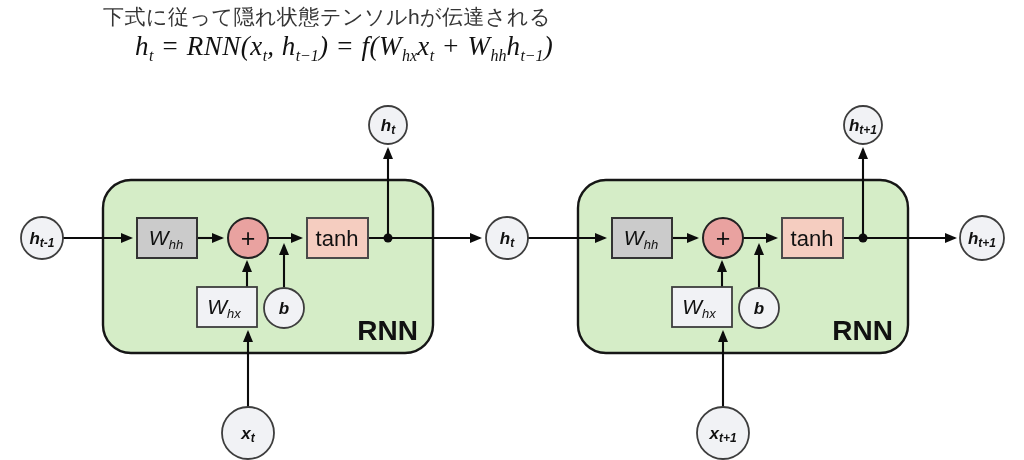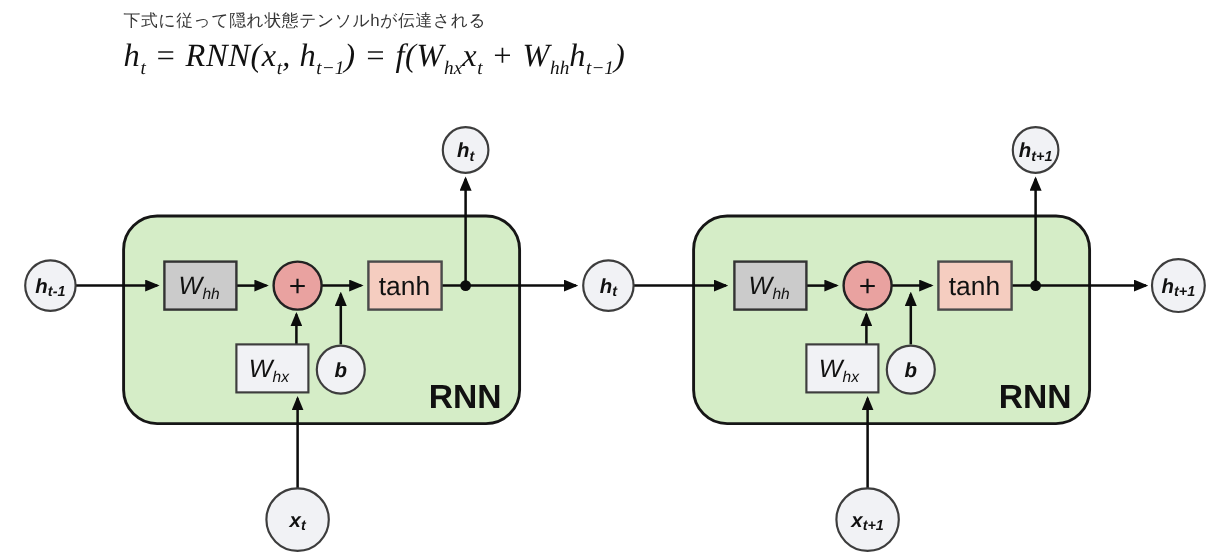"下式に従って隠れ状態テンソルhが伝達される" .jp-line { font-size: 14px -> 21px }
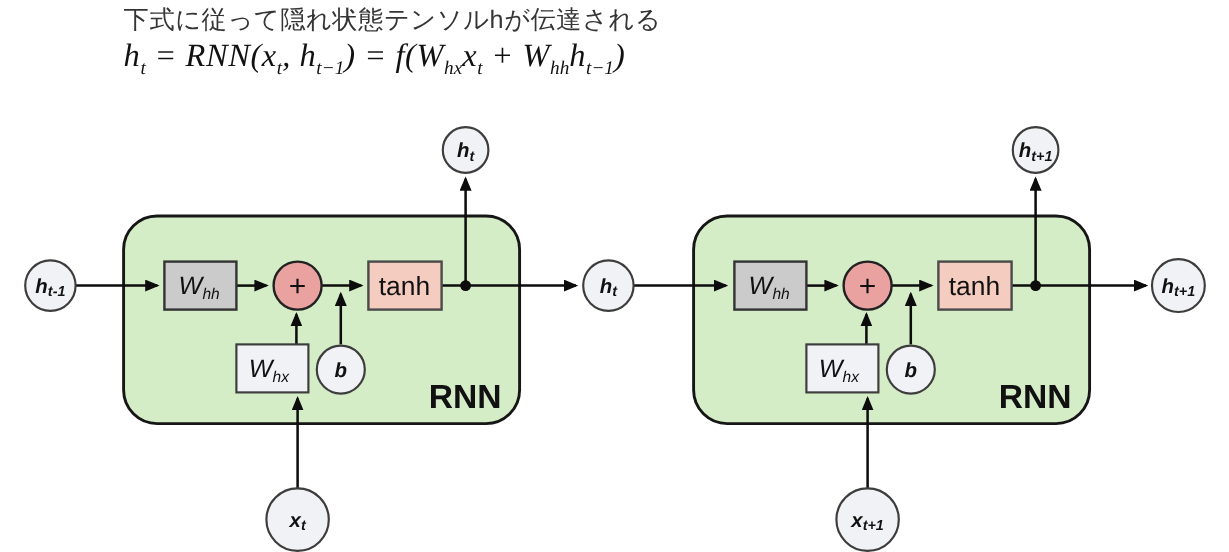"ht = RNN(xt, ht−1) =" .formula { margin-left: none -> 32px }
